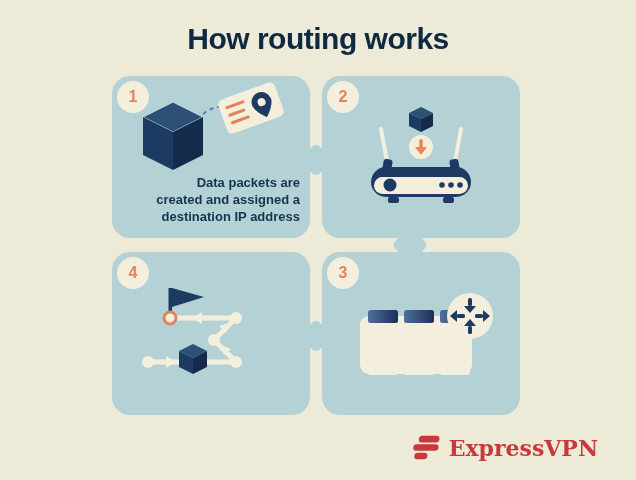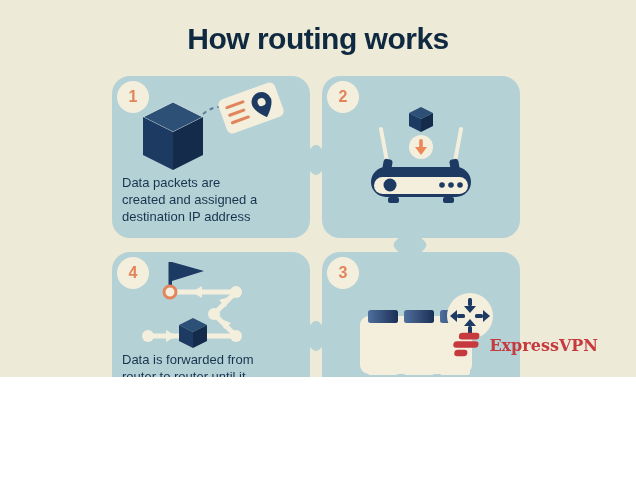"How routing works" .canvas { height: 377px -> 480px }
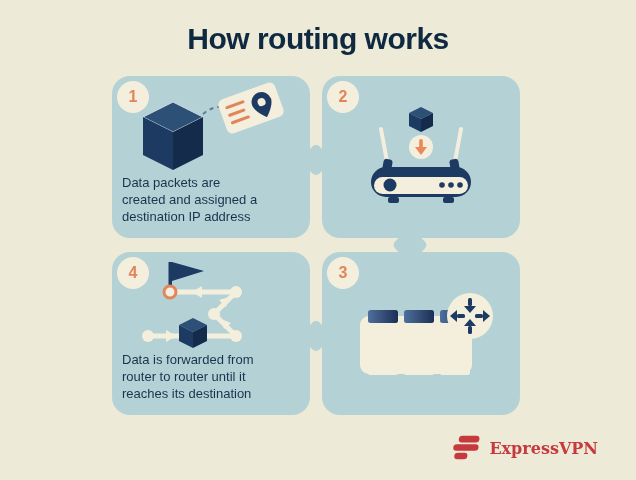"Data packets are" .caption { font-weight: 400 -> 700; text-align: left -> right }
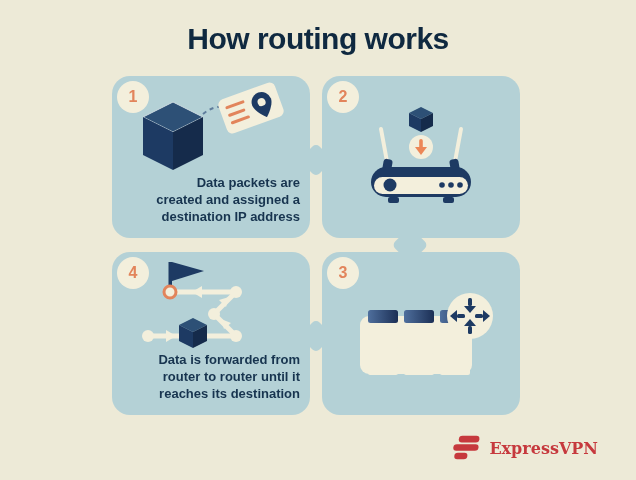"Data is forwarded from" div.caption { html: <div>Data is forwarded from router to router until it reaches its destination</div> -> none }
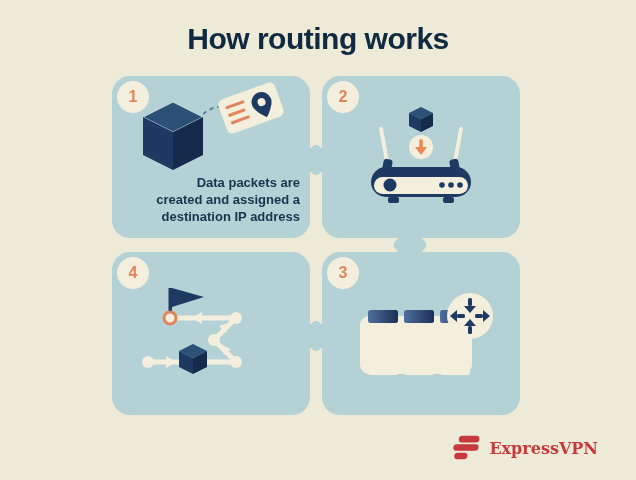"ExpressVPN" .logo-text { font-size: 16px -> 22px }
